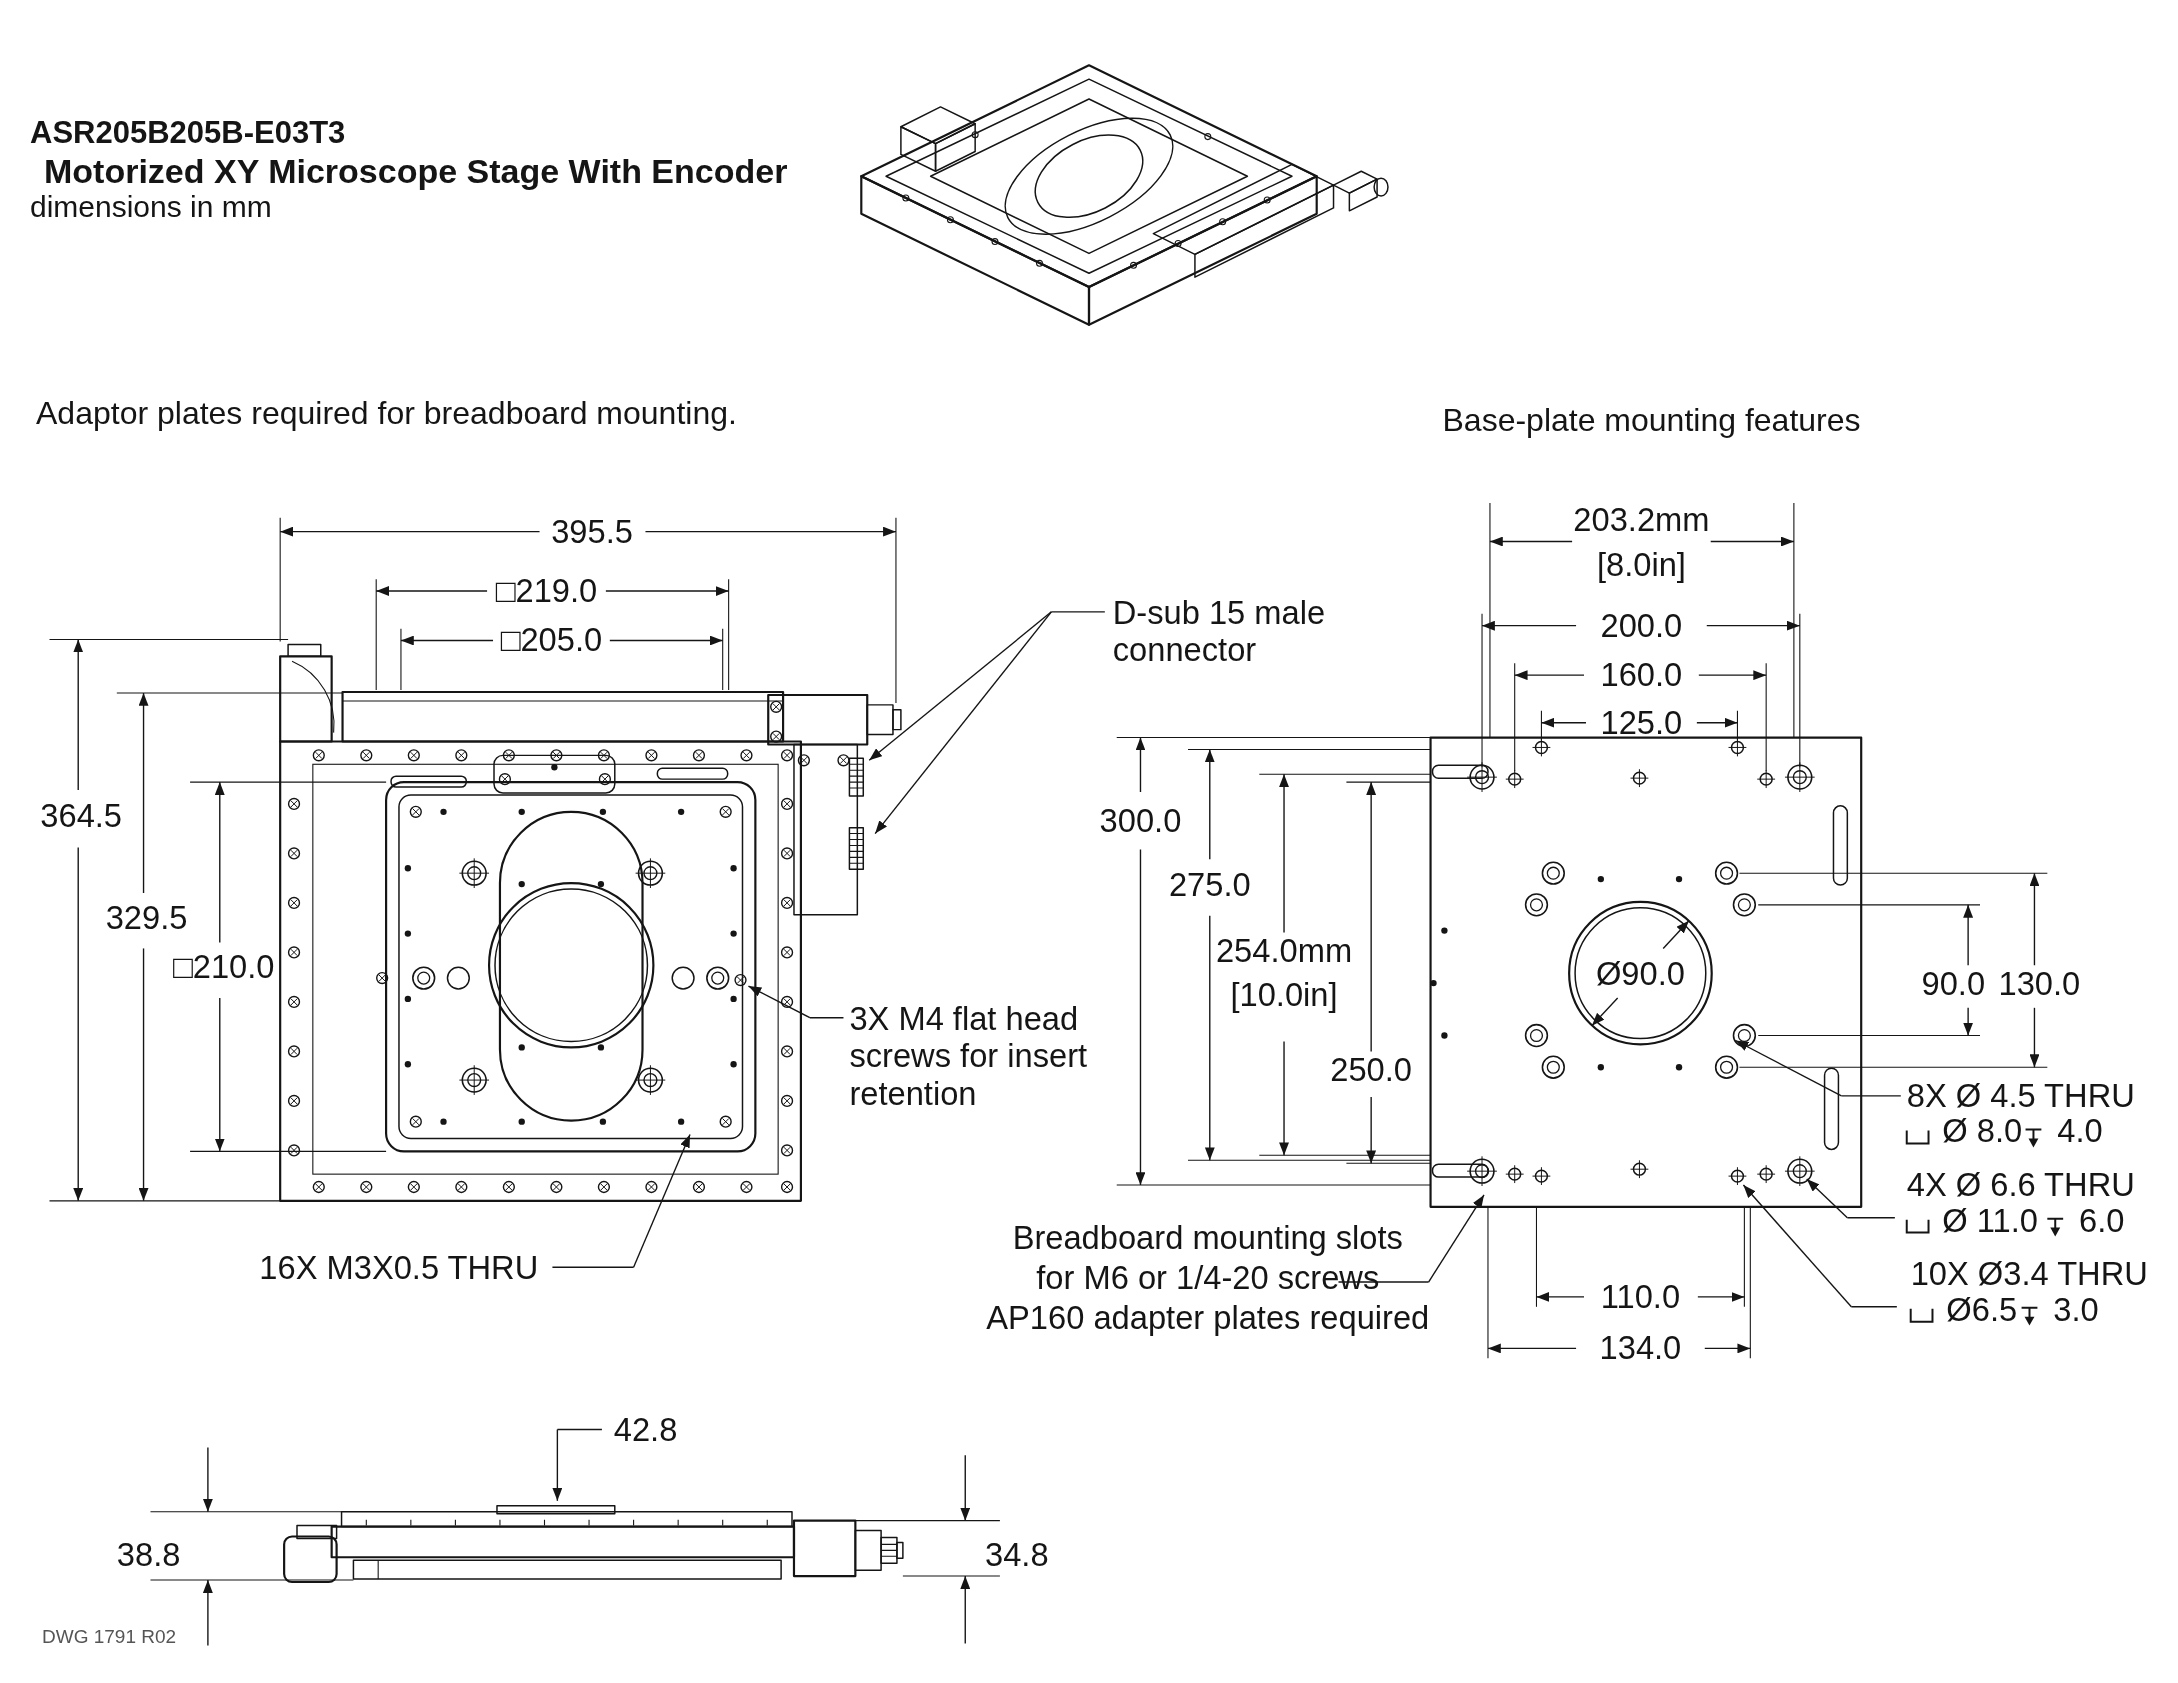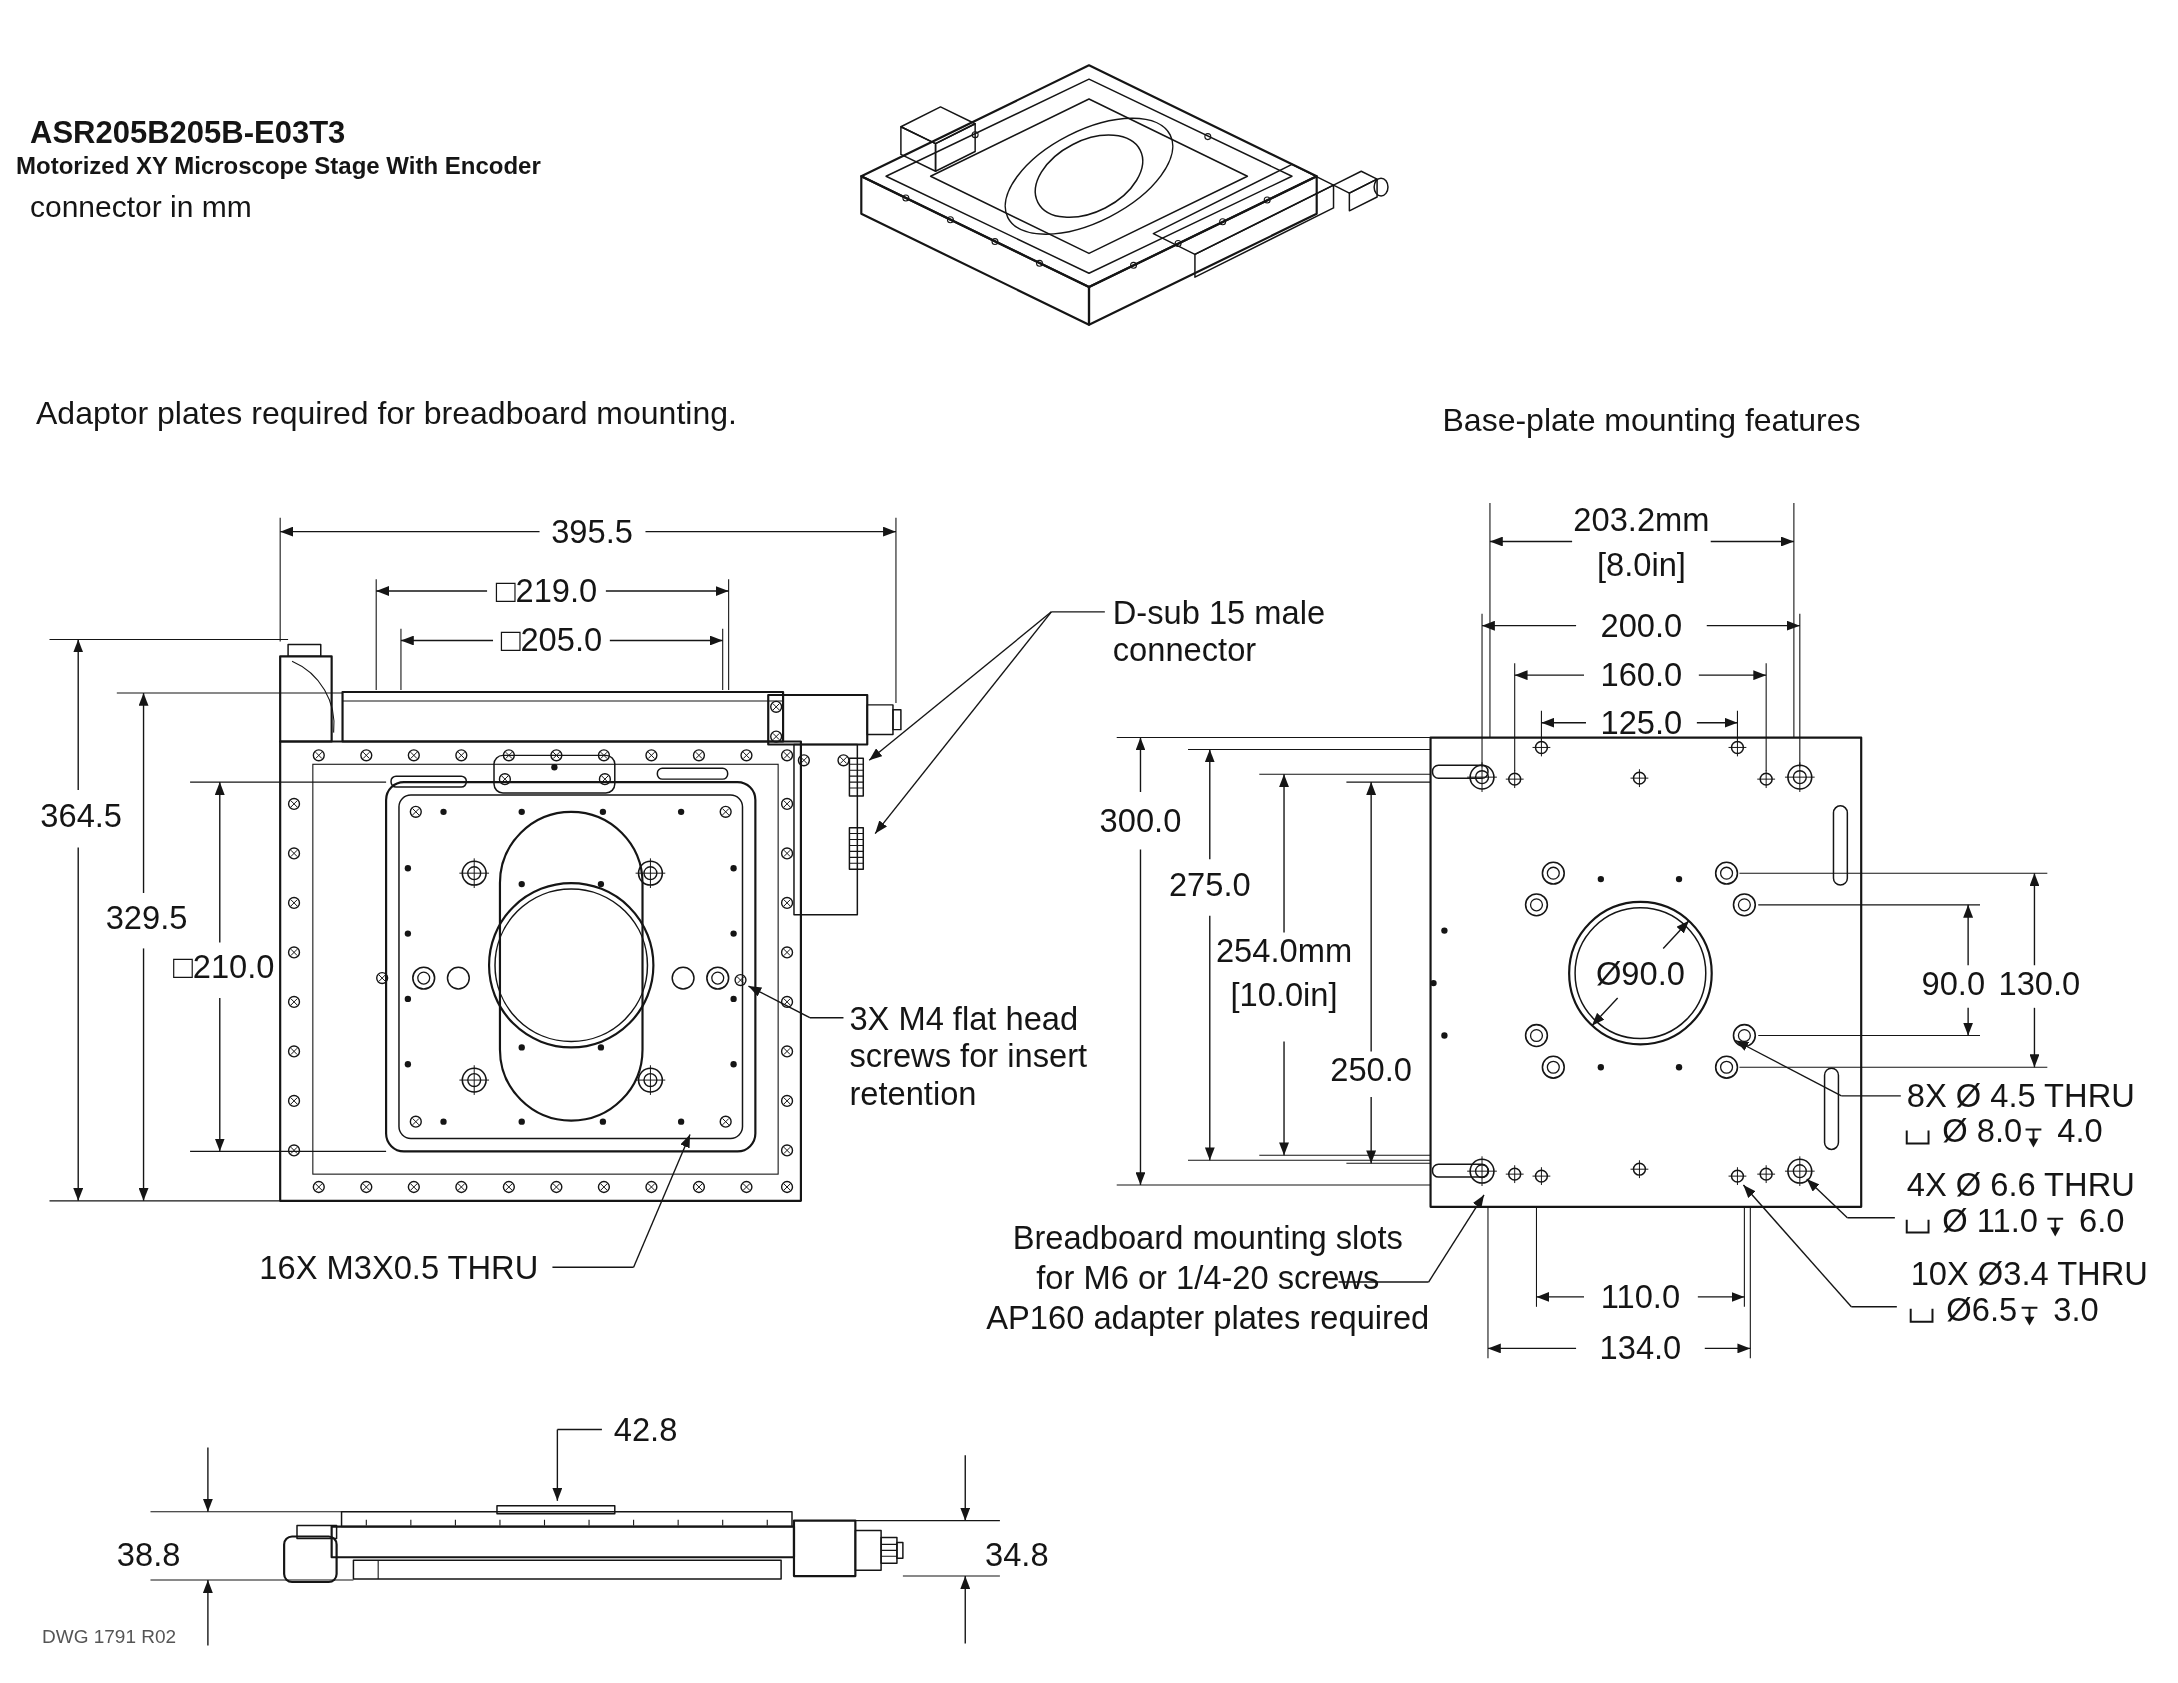"Motorized XY Microscope Stage With" .prod { font-size: 24px -> 34px; left: 16px -> 44px }
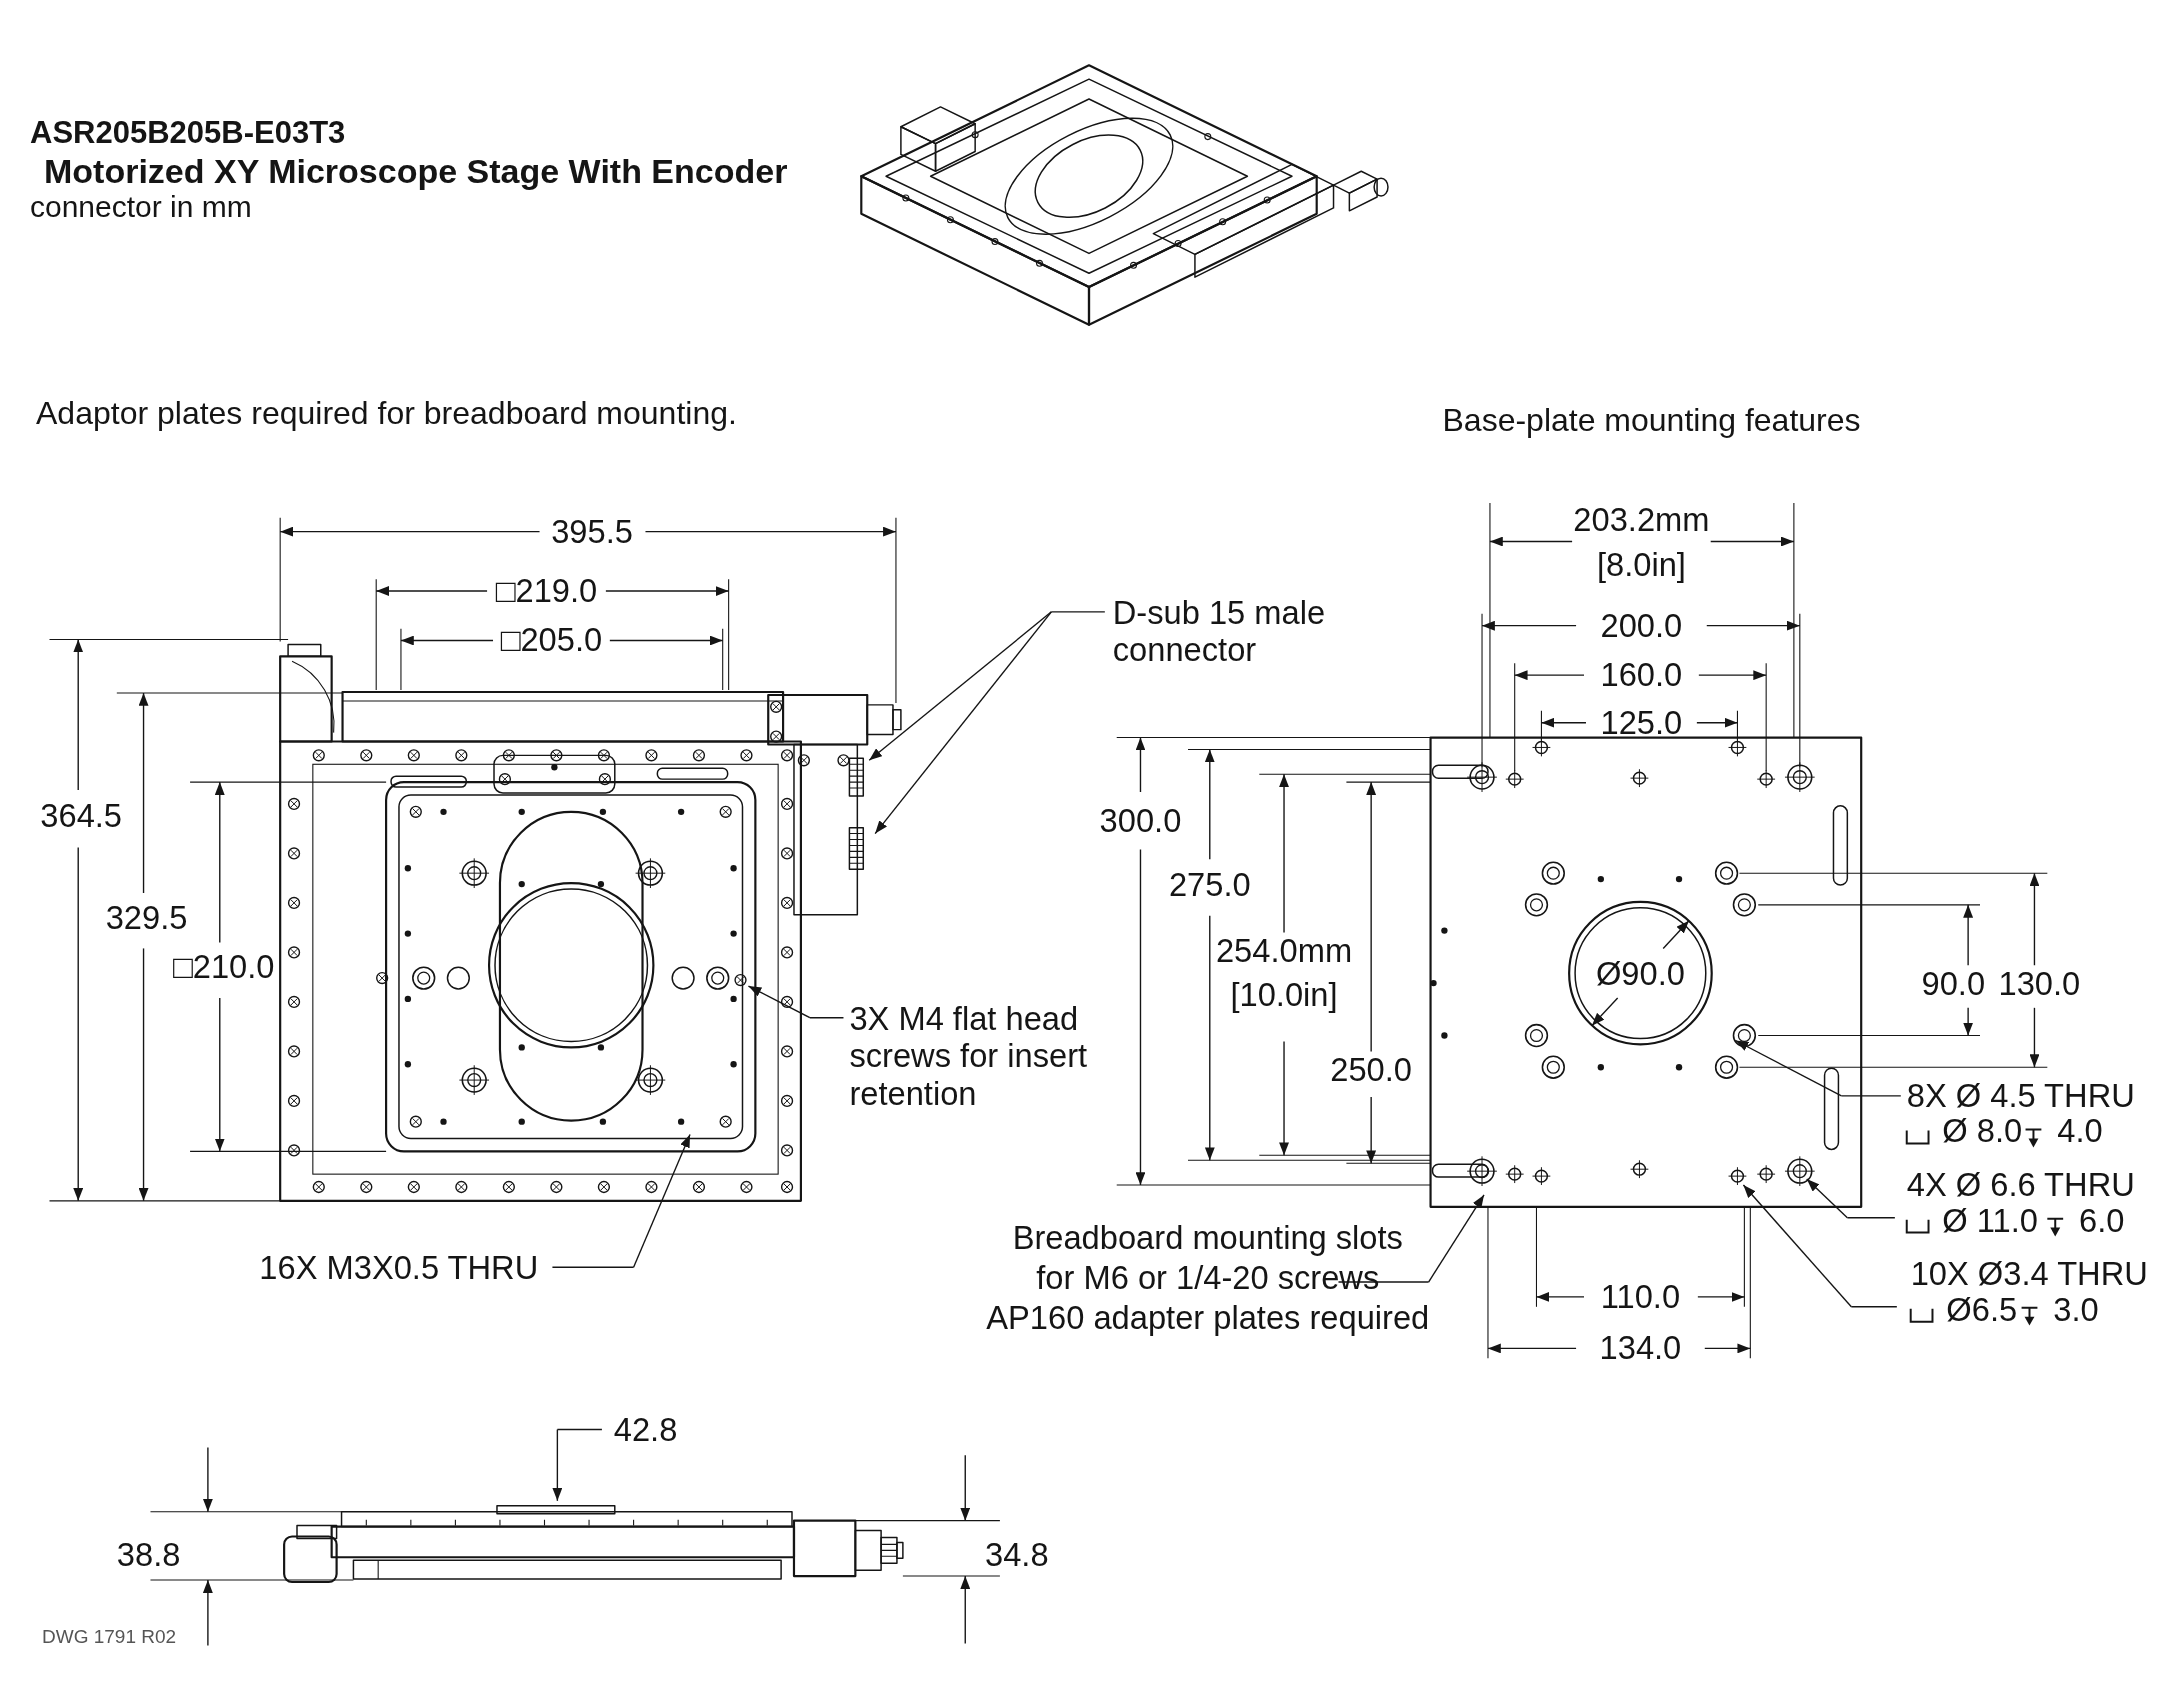"connector in mm" div.abs { text: connector -> dimensions }
